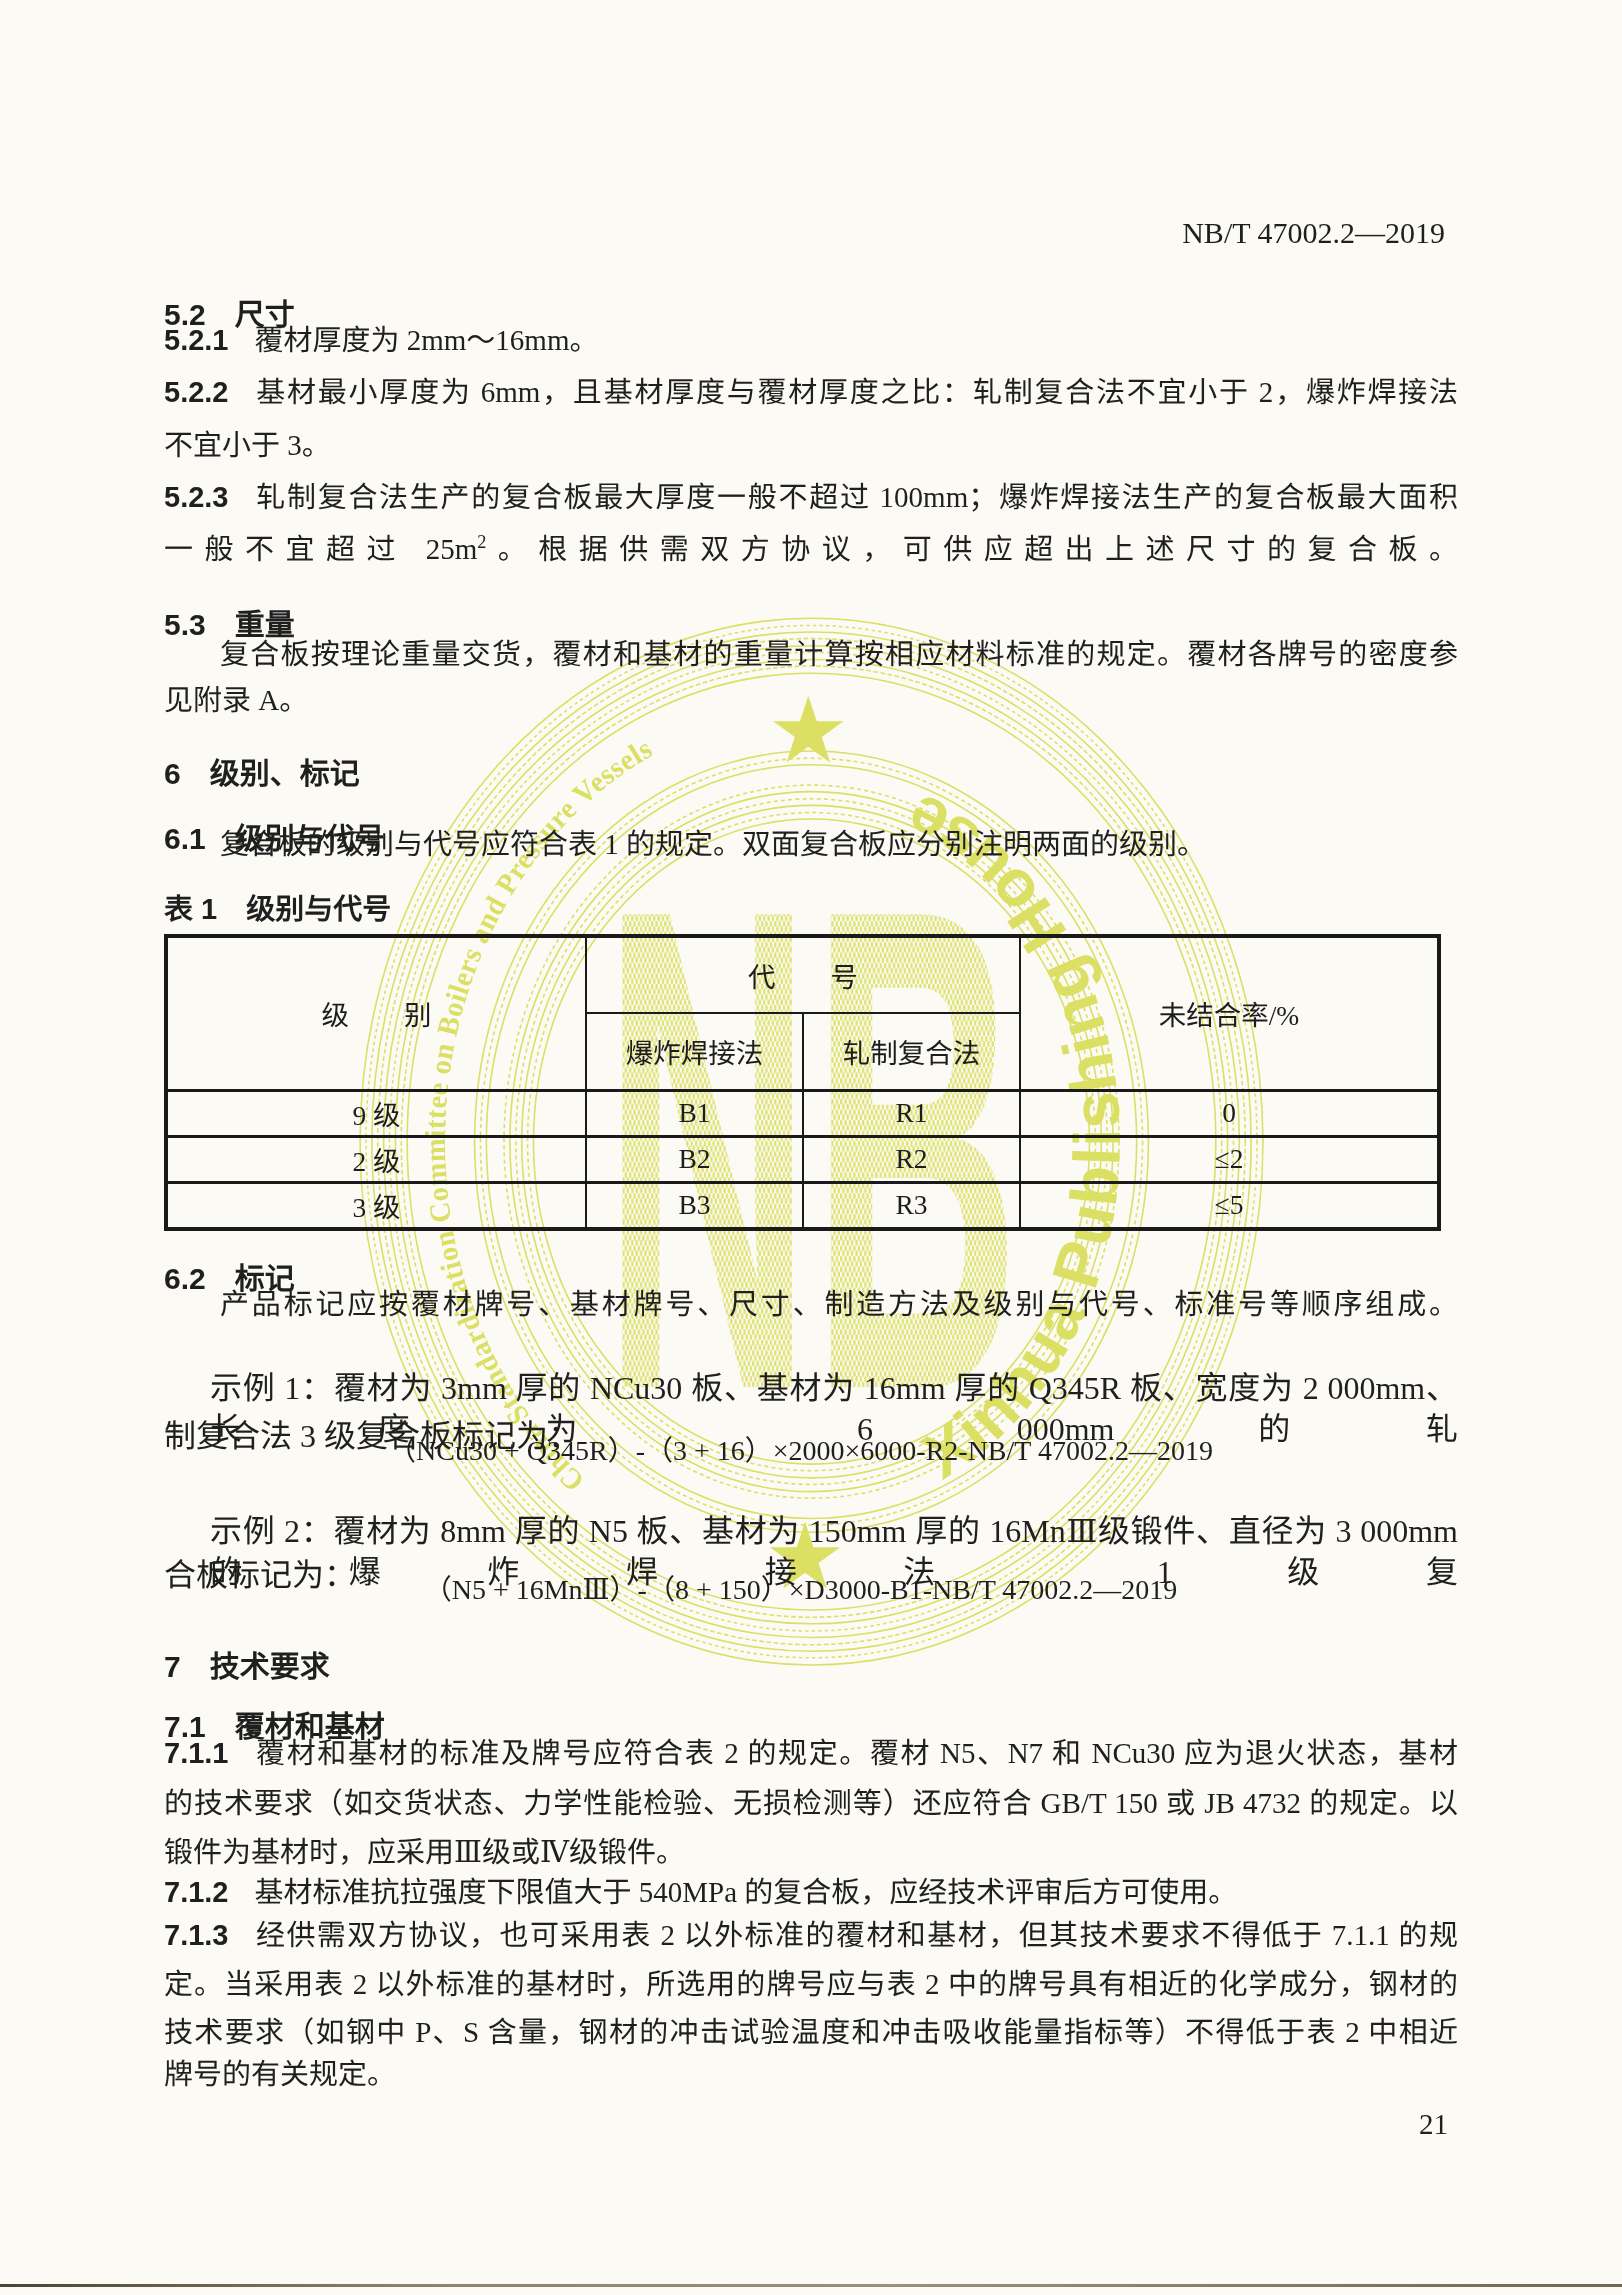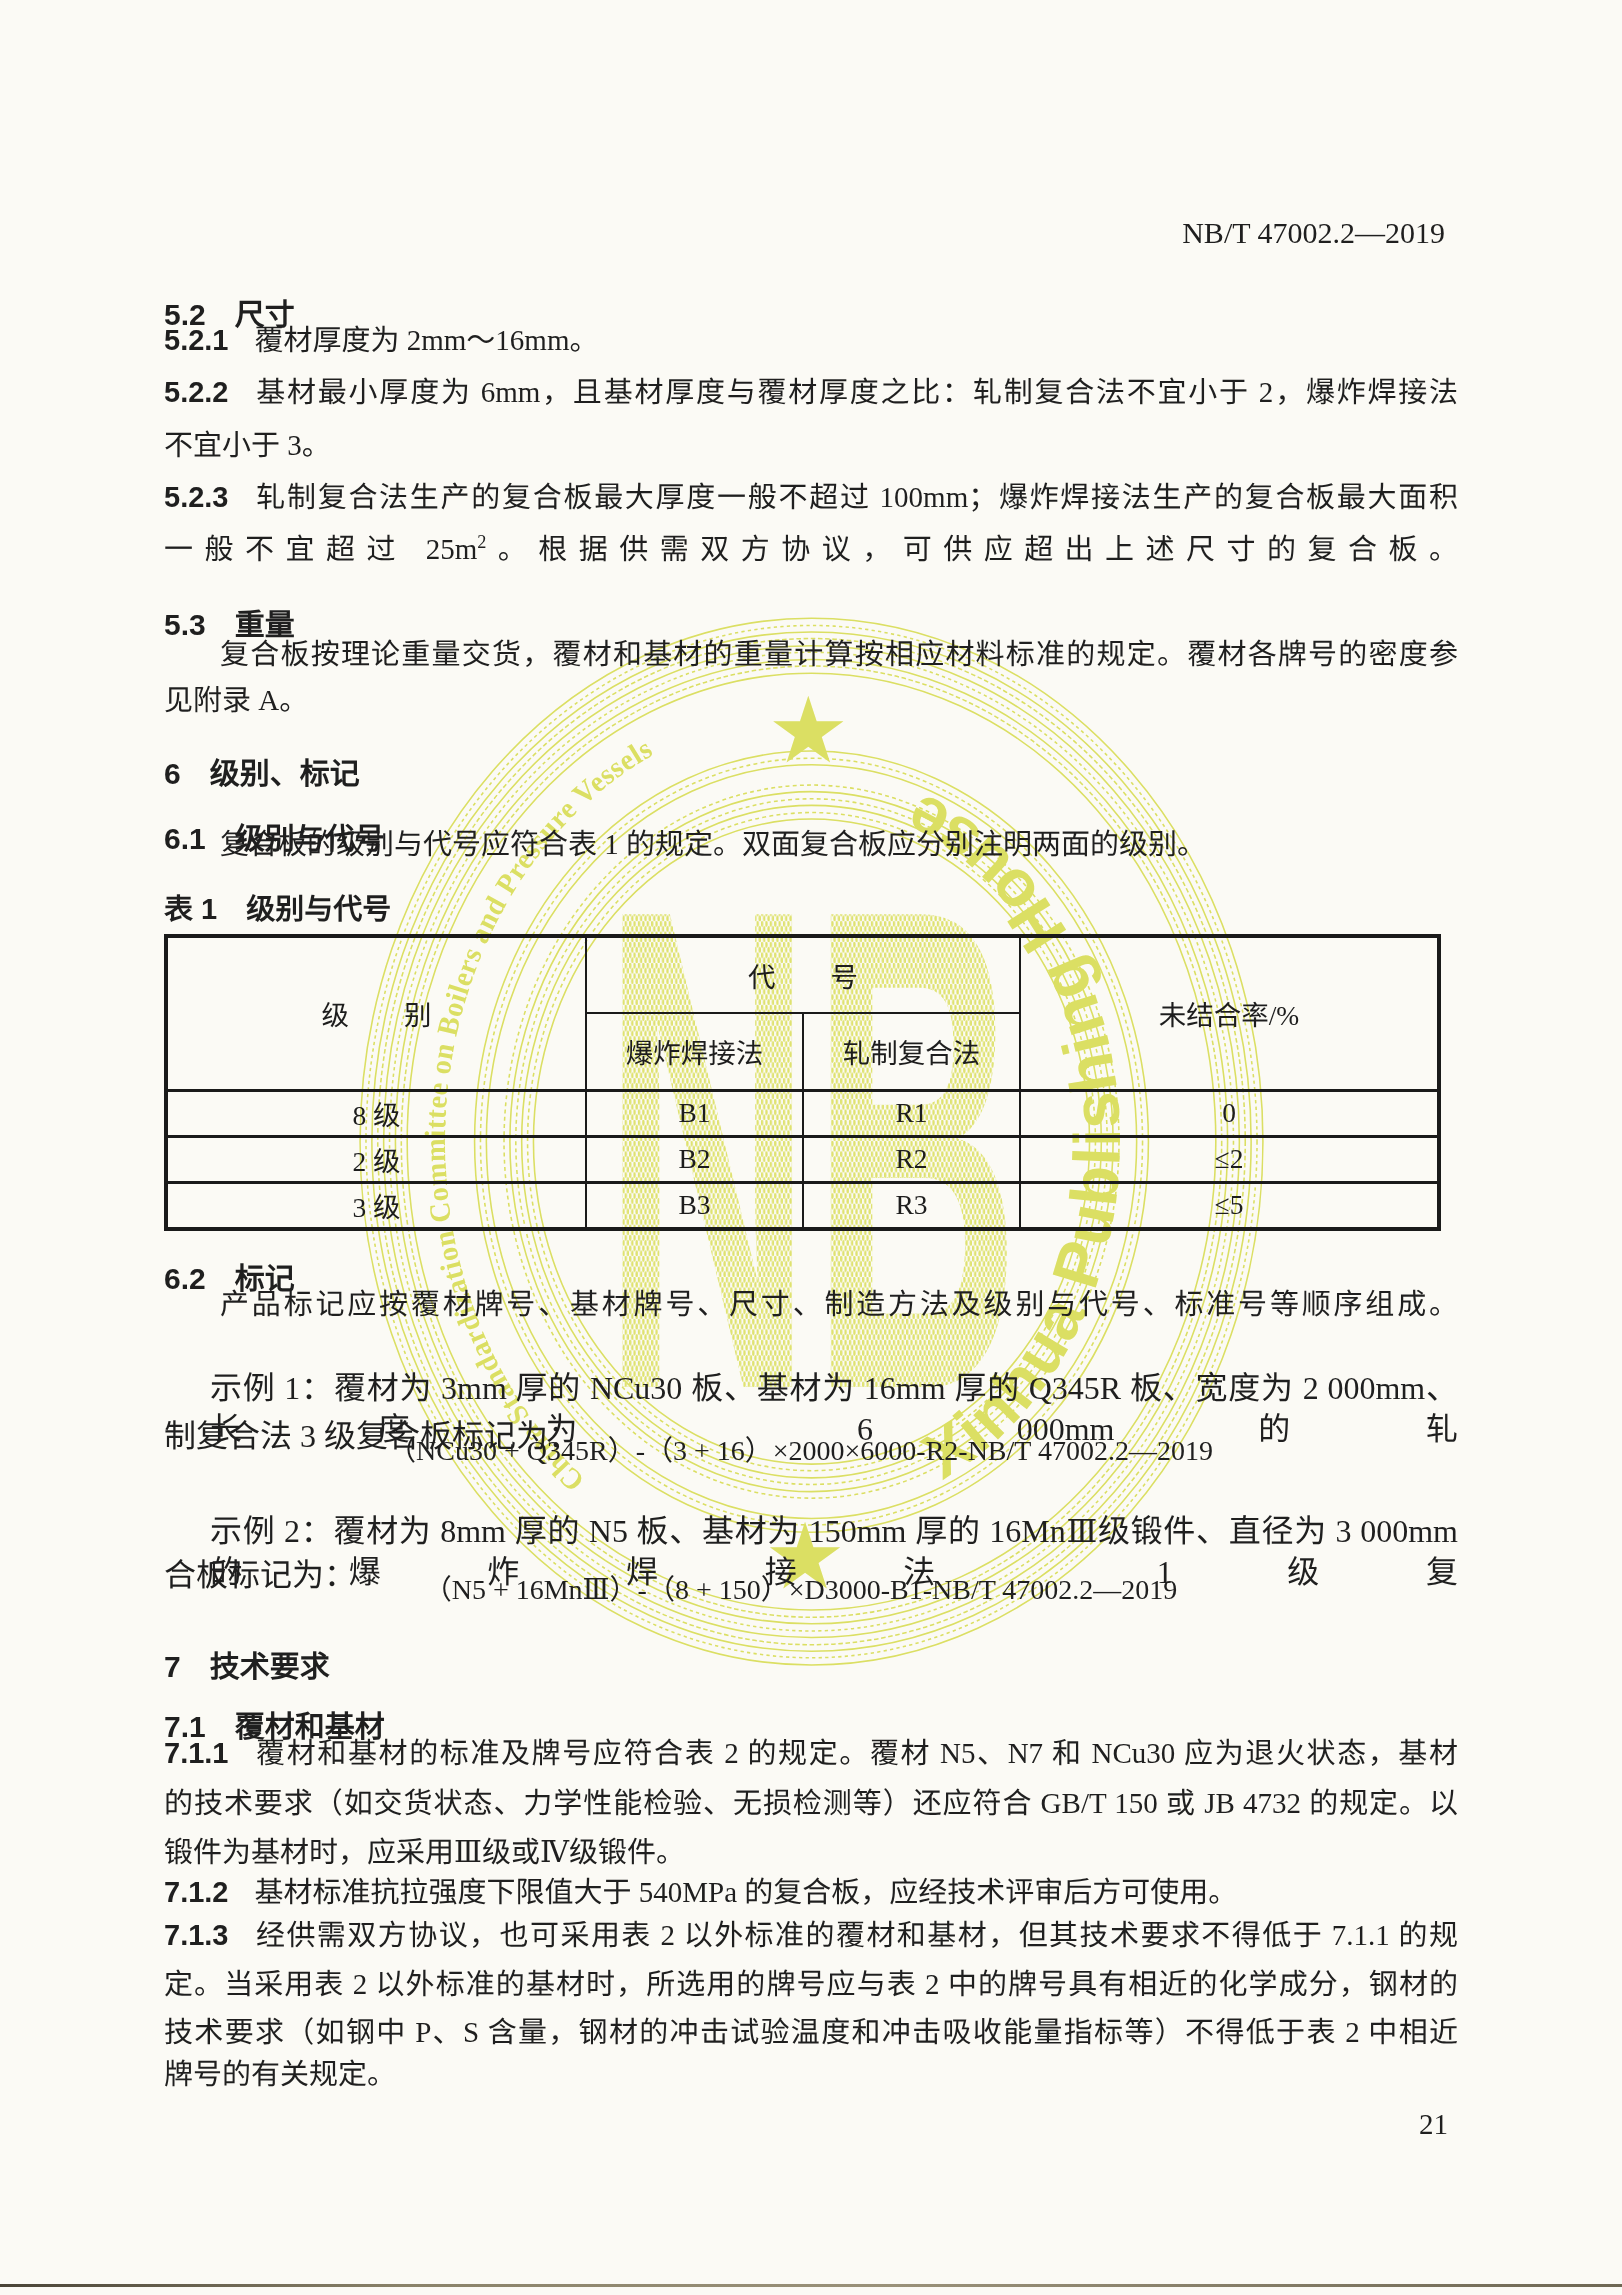"8 级" td { text: 8 -> 9 }
